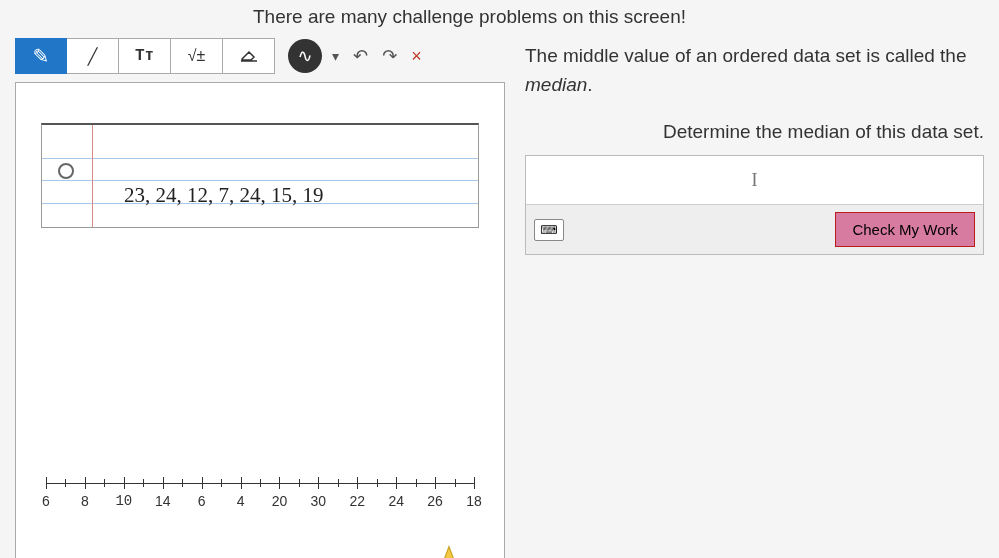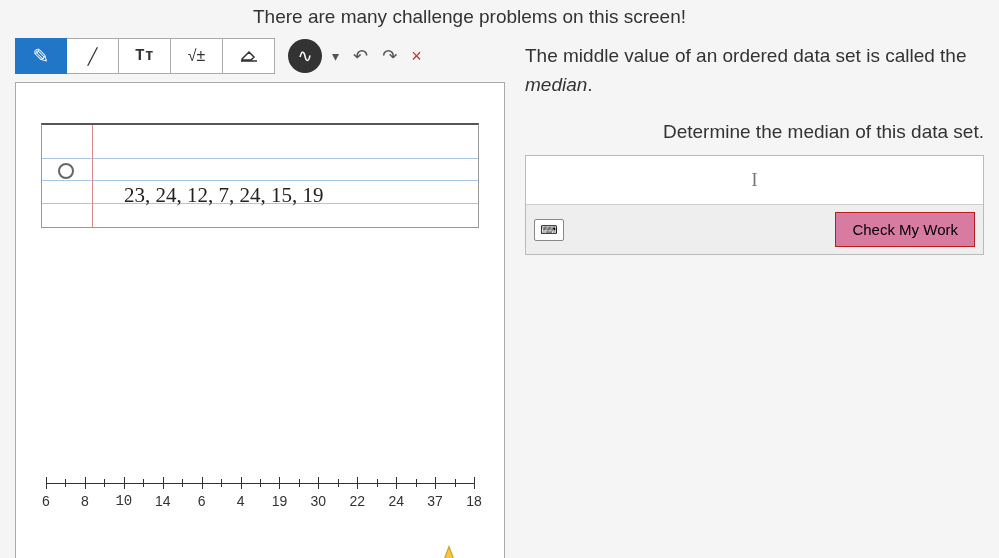"19" div.tick-label { text: 19 -> 20 }
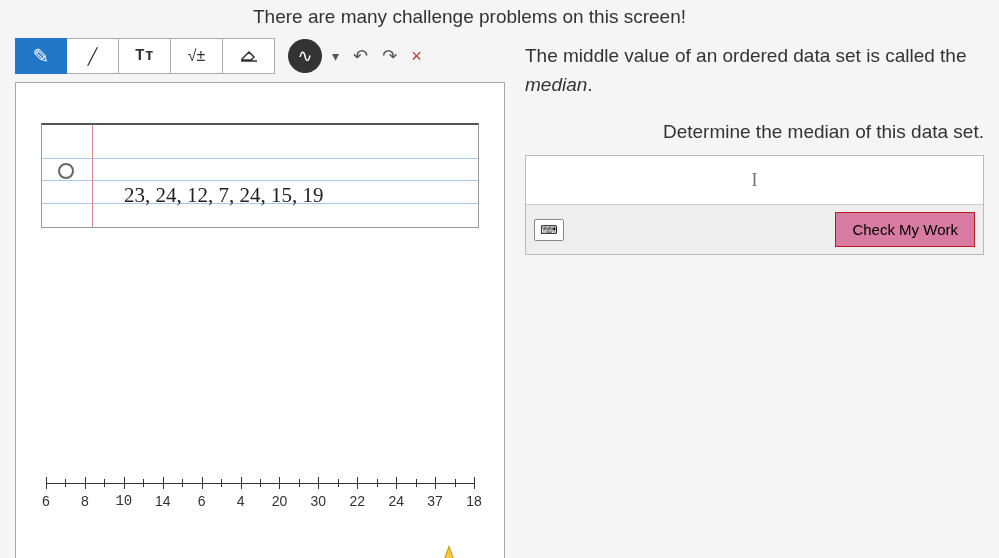"37" div.tick-label { text: 37 -> 26 }
